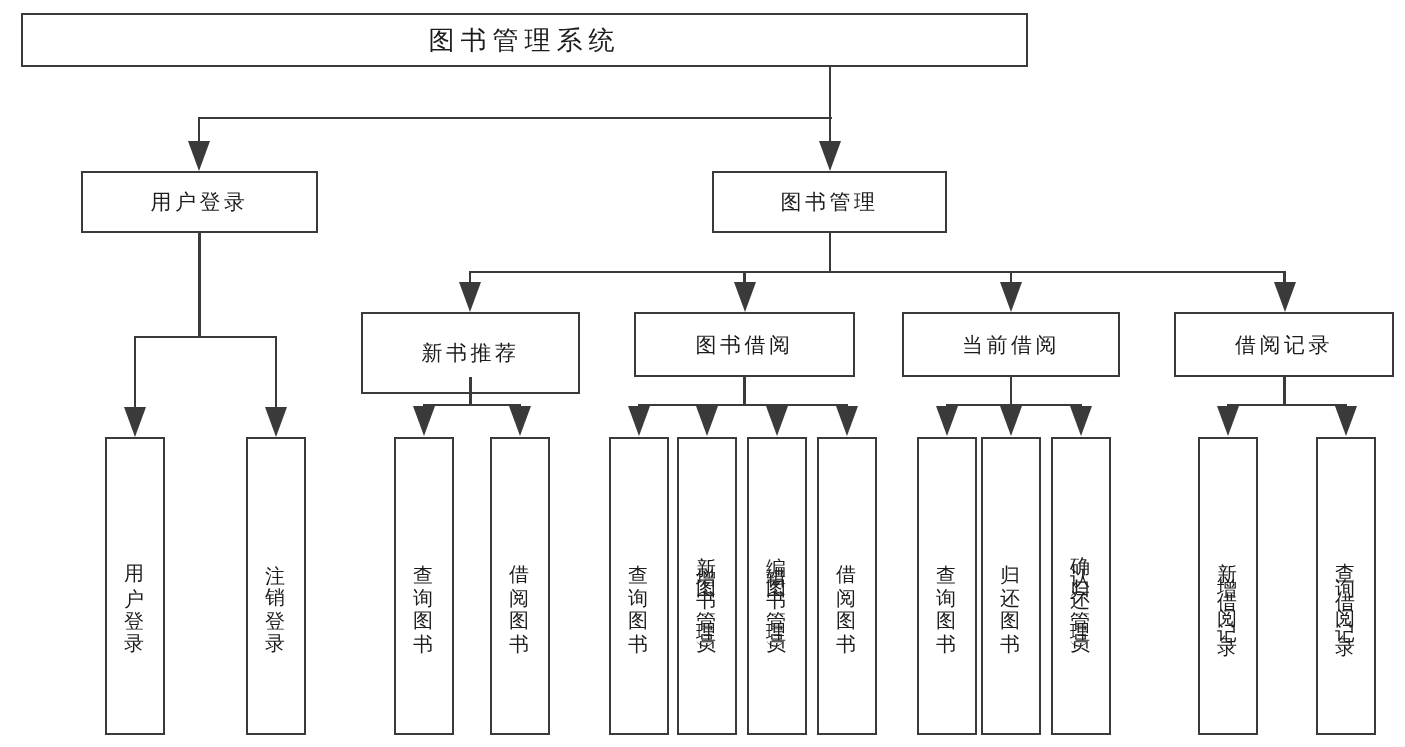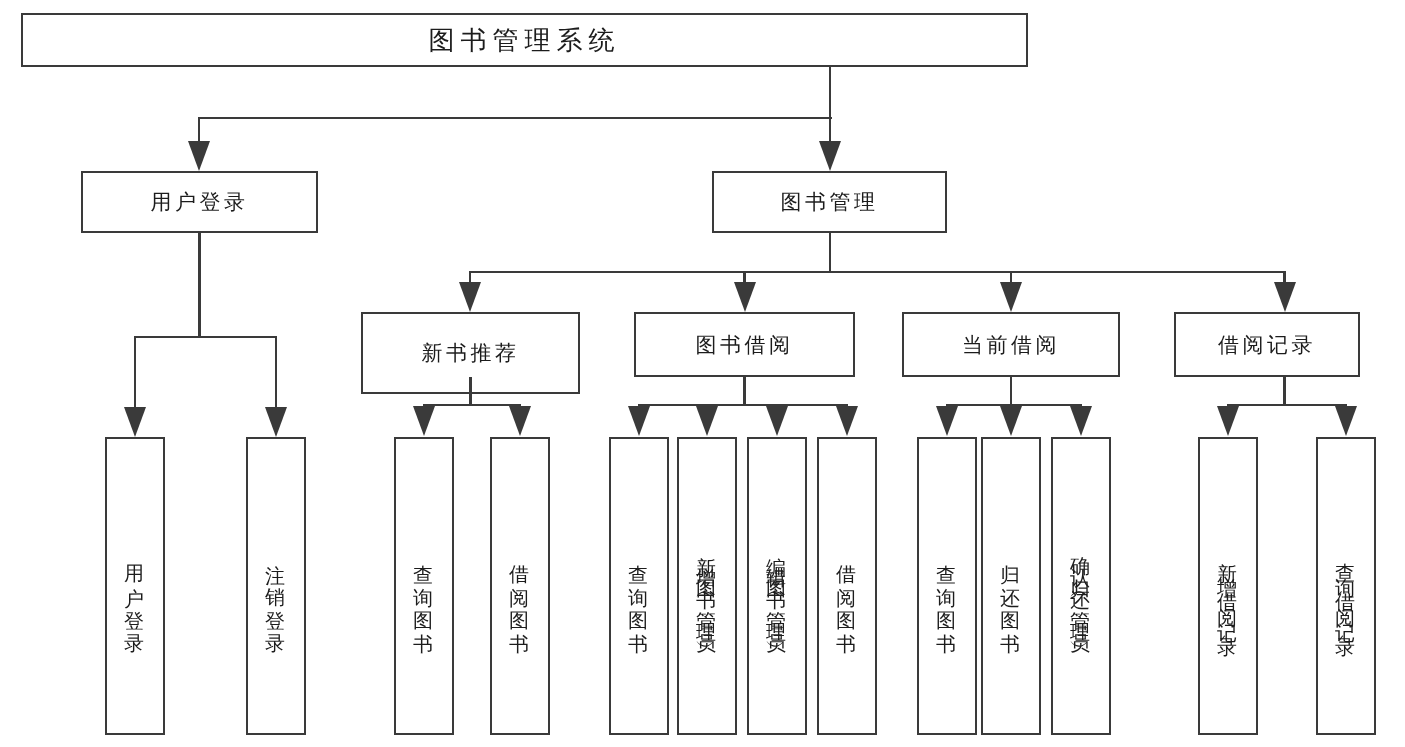"借阅记录" div.box { width: 186px -> 220px }
